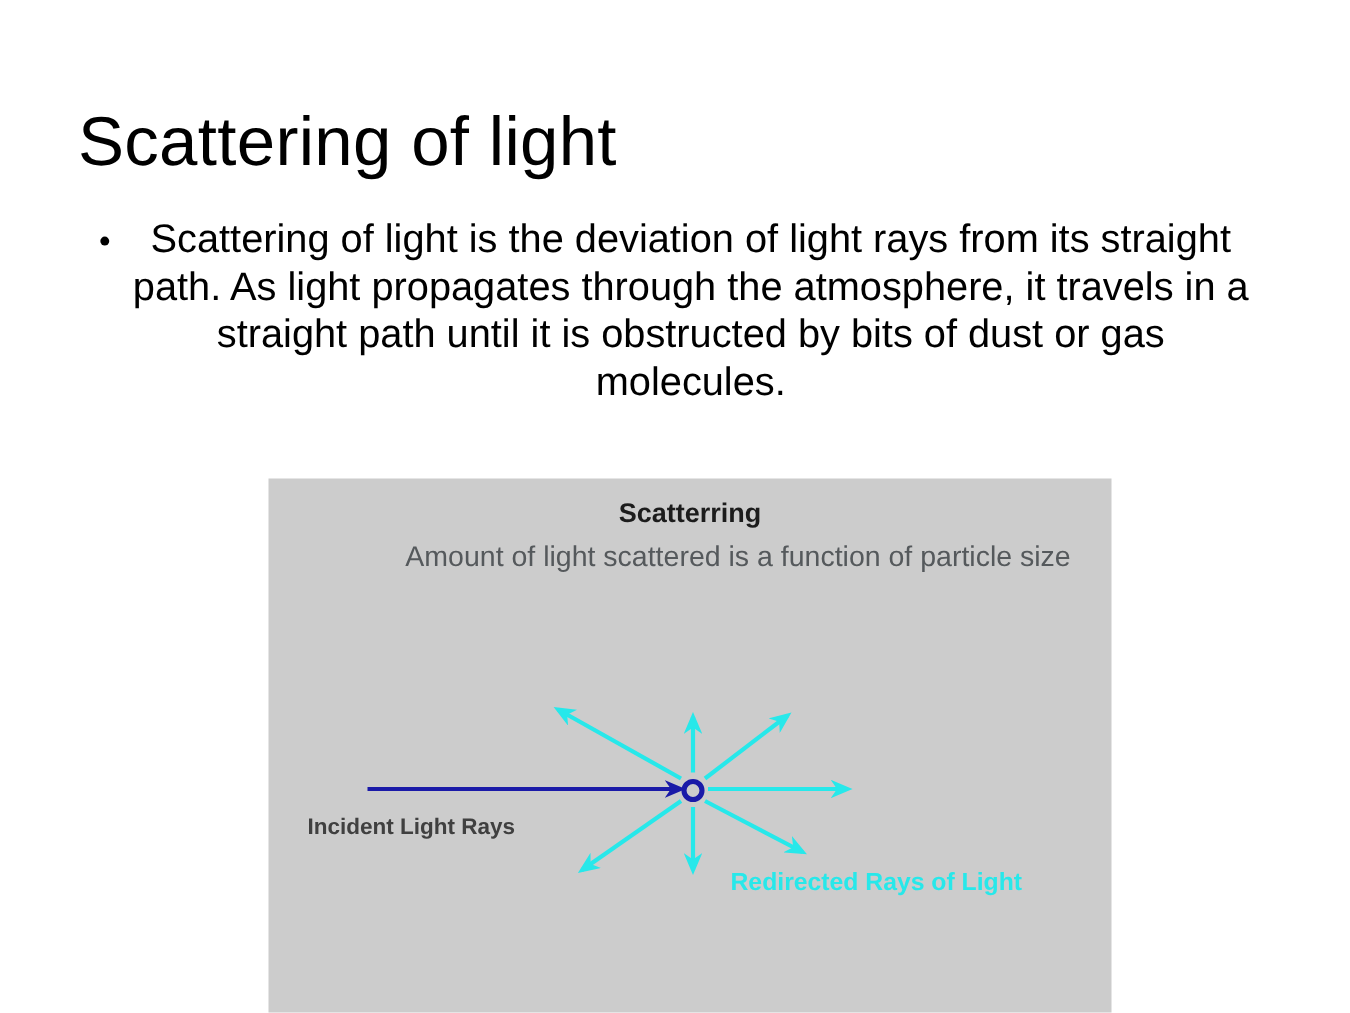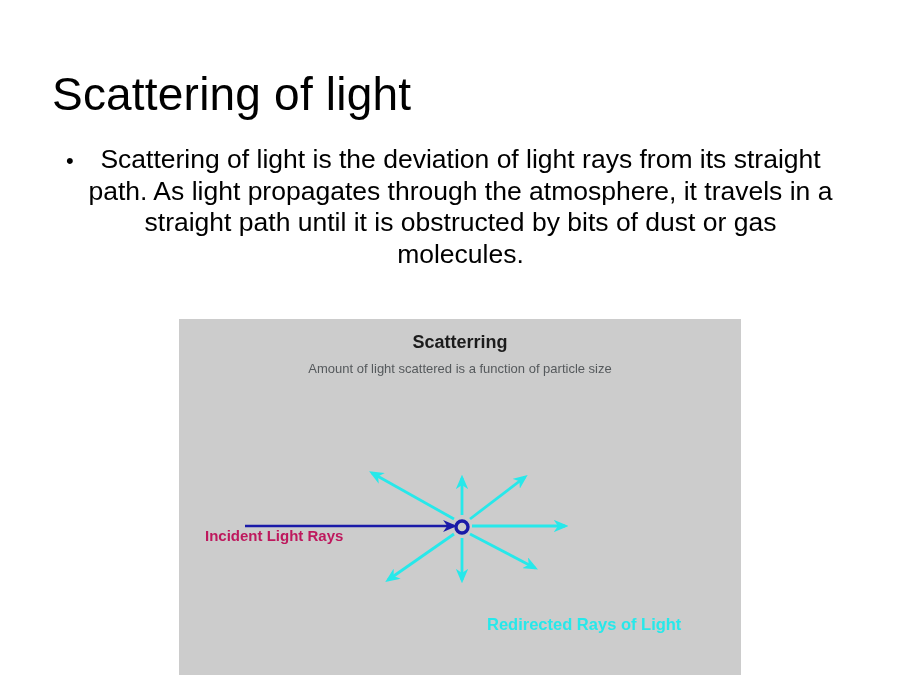"Amount of light scattered is" .fig-subtitle { font-size: 13px -> 19px; padding-left: none -> 32px }
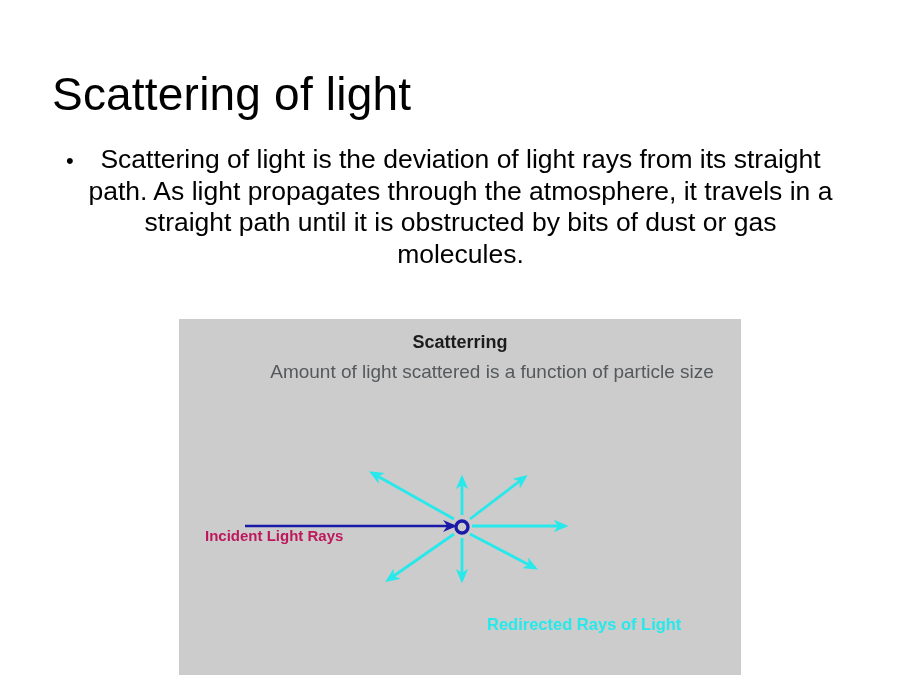"Incident Light Rays" .label-incident { color: #be185d -> #404040; top: 208px -> 224px }
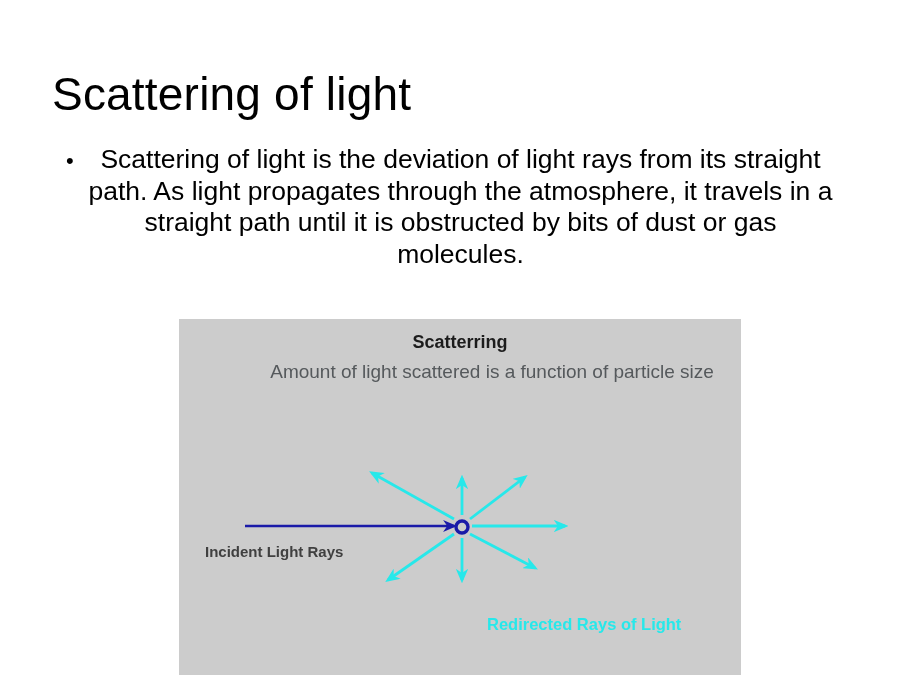"Redirected Rays of Light" .label-redirected { margin-top: 36px -> none }
